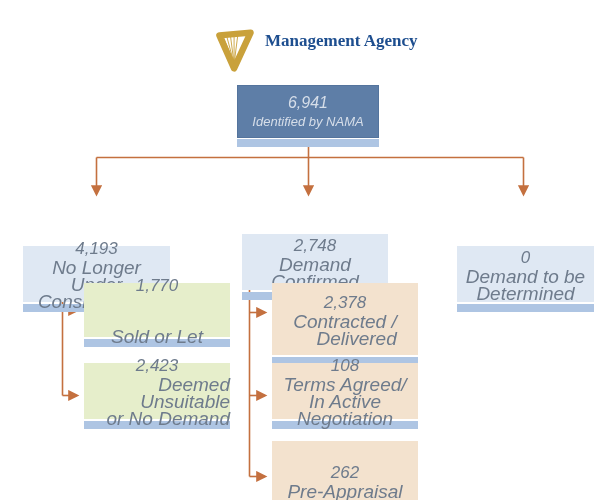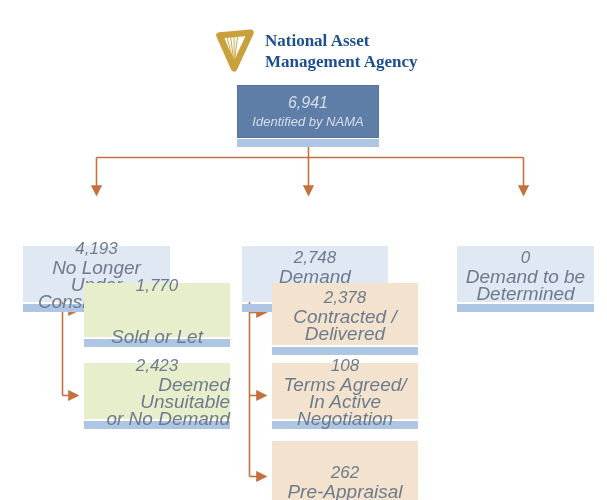"National Asset" div { html: <div>National Asset</div> -> none }
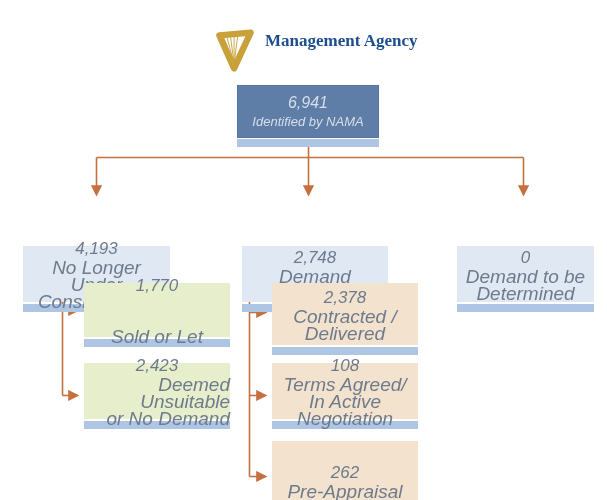"2,748" #node-b { top: 202px -> 190px }
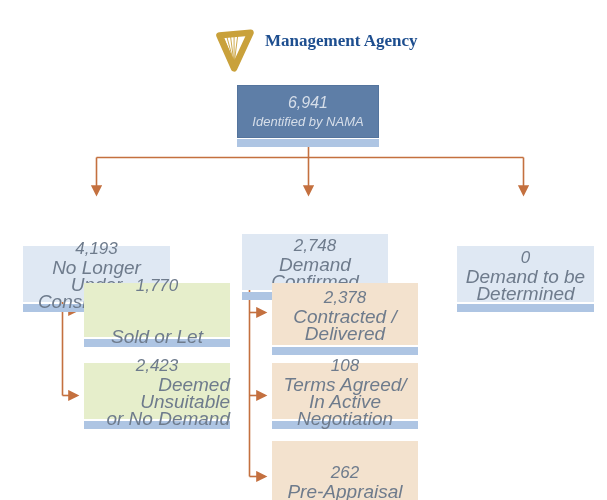"2,378" #node-t1 .fill { height: 62px -> 72px; text-align: none -> right }
